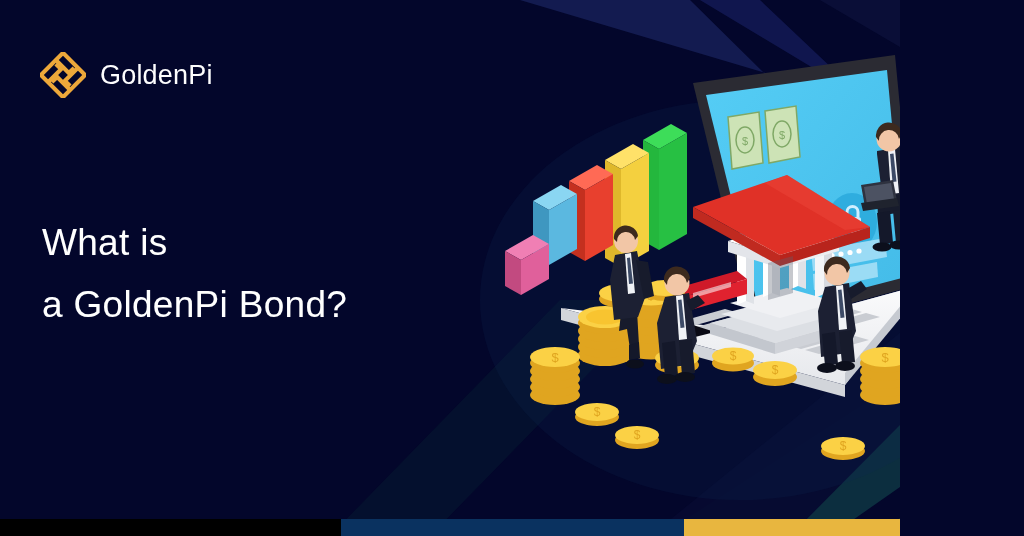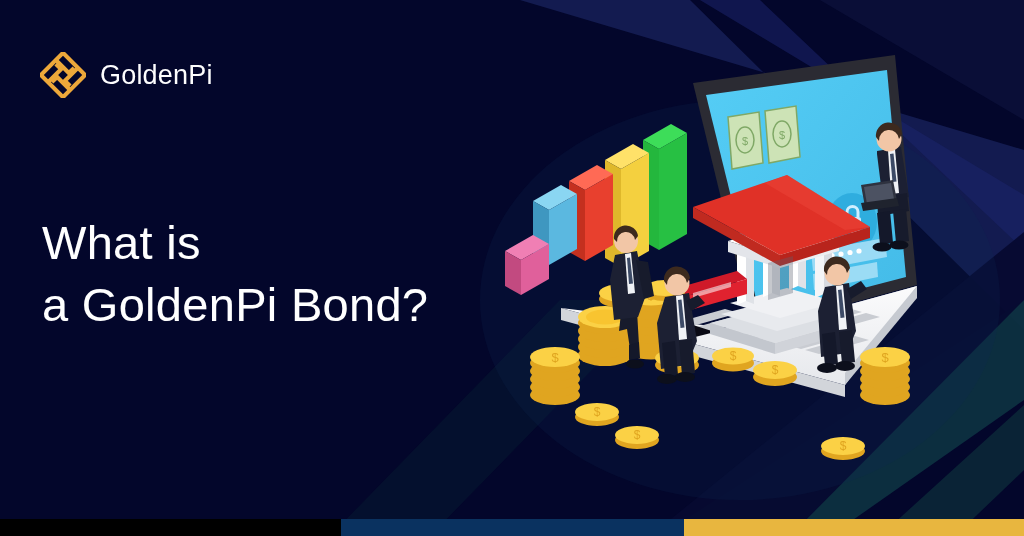"GoldenPi" #stage { width: 1024px -> 900px }
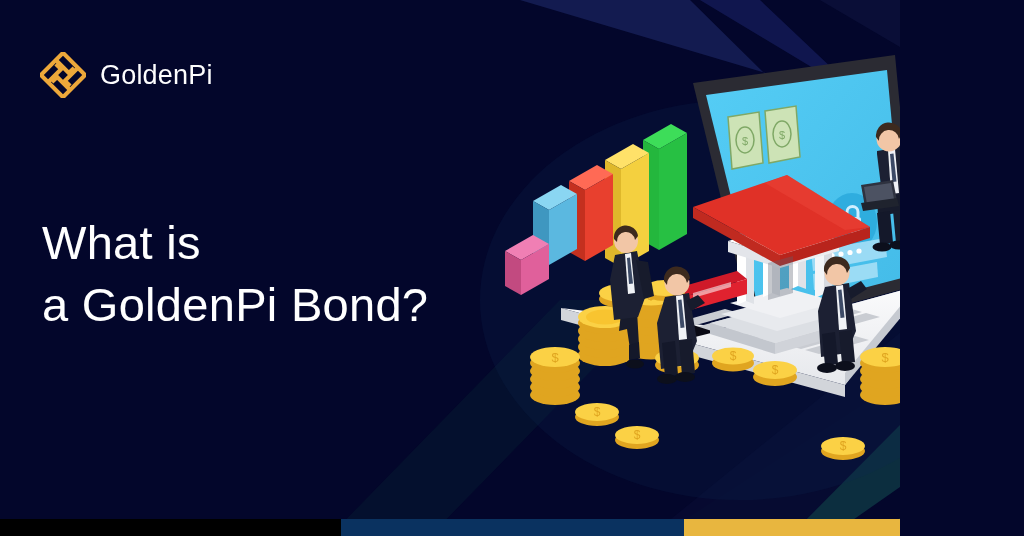"What is" .headline { font-size: 47px -> 37px }
